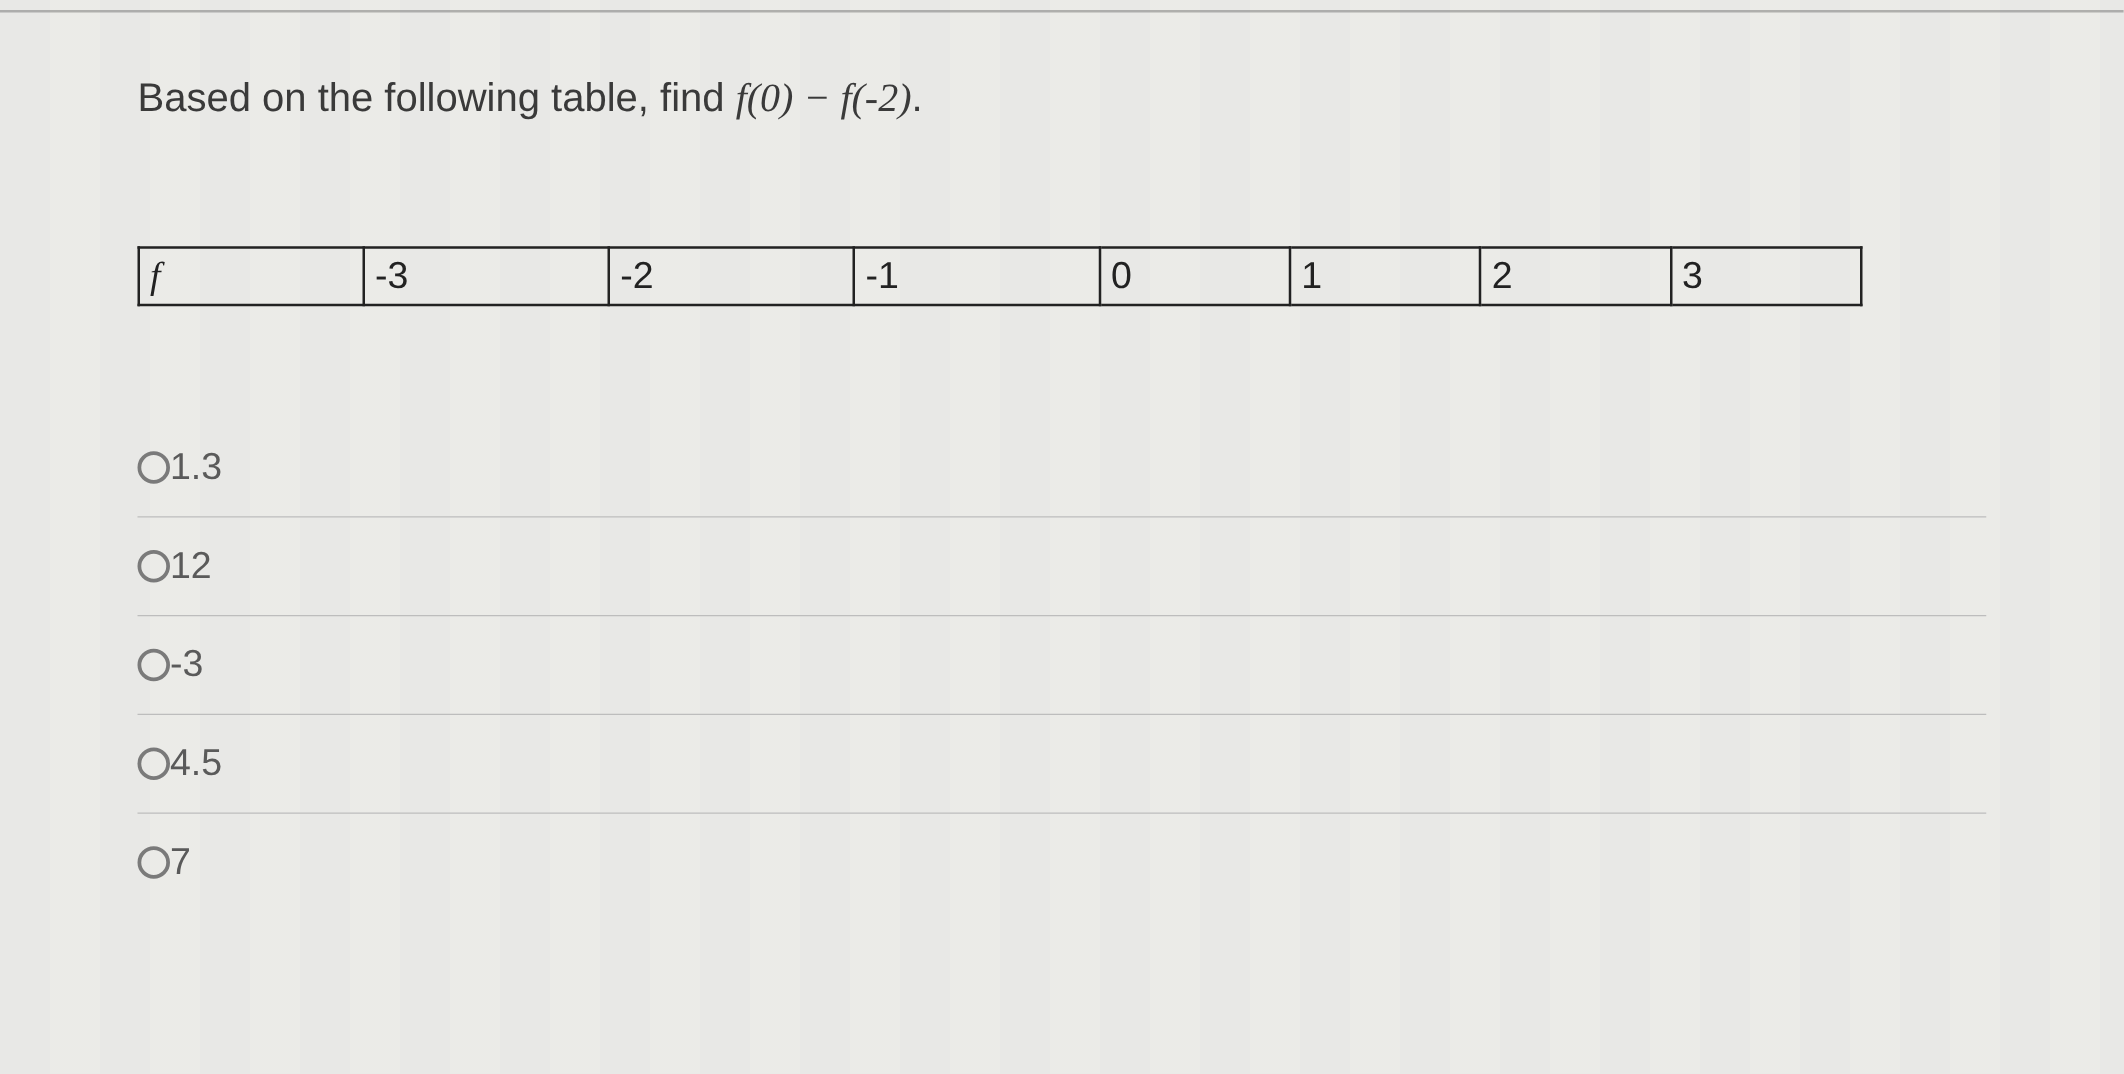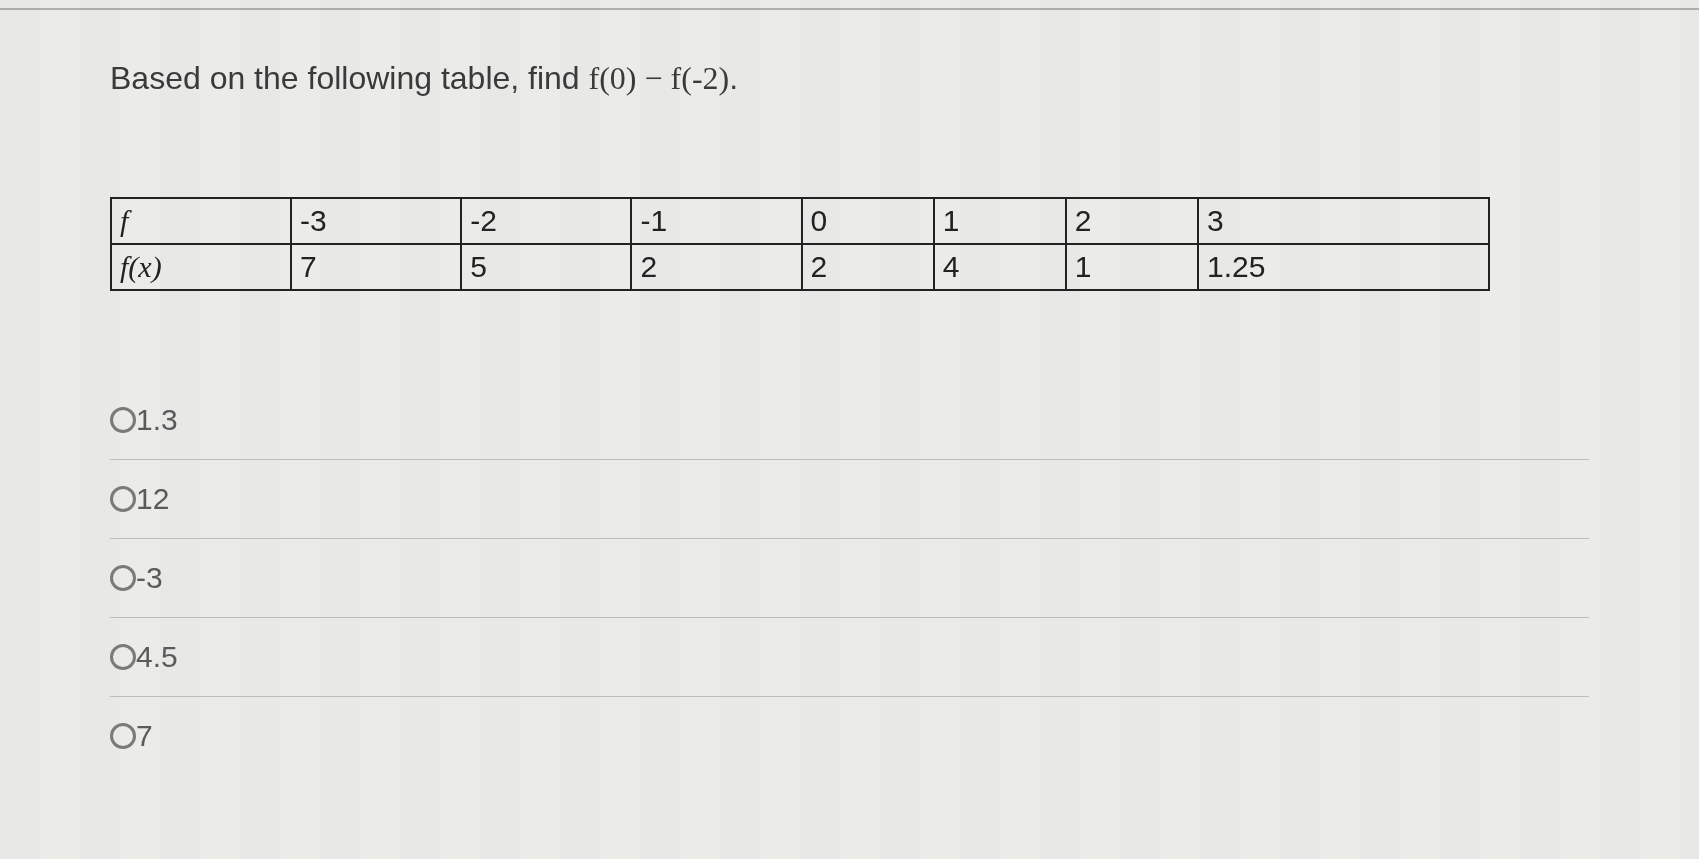"f(0) − f(-2)" .question .expr { font-style: none -> italic }
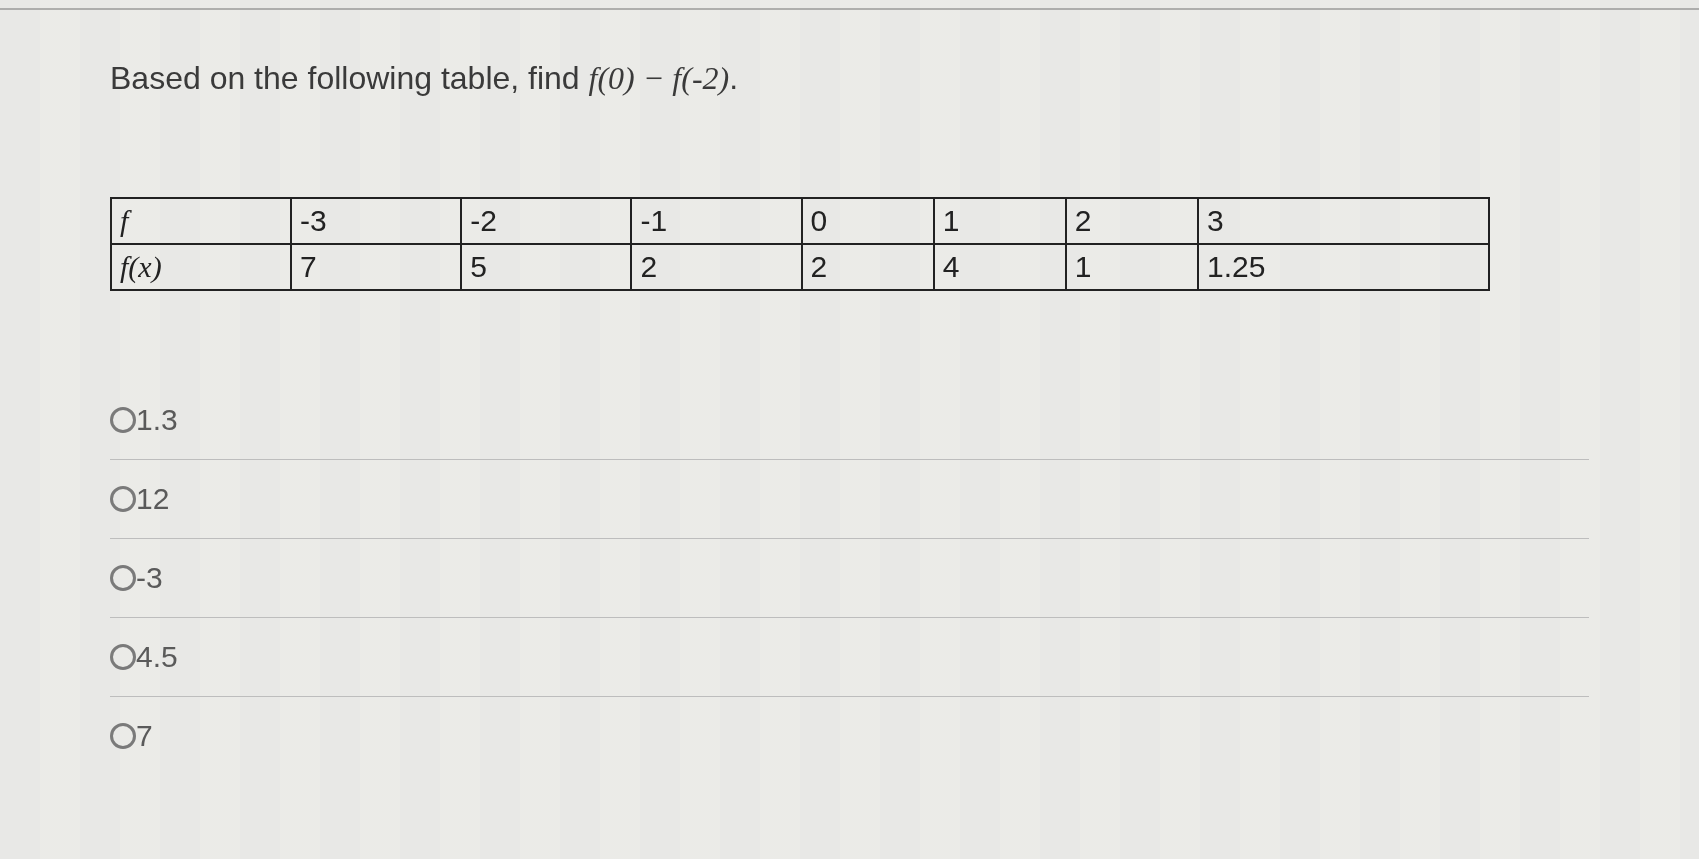"f(x)" tr { html: <tr> <td>f(x)</td> <td>7</td> <td>5</td> <td>2</td> <td>2</td> <td>4</td> <td>1</td> <td>1.25</td> </tr> -> none }
